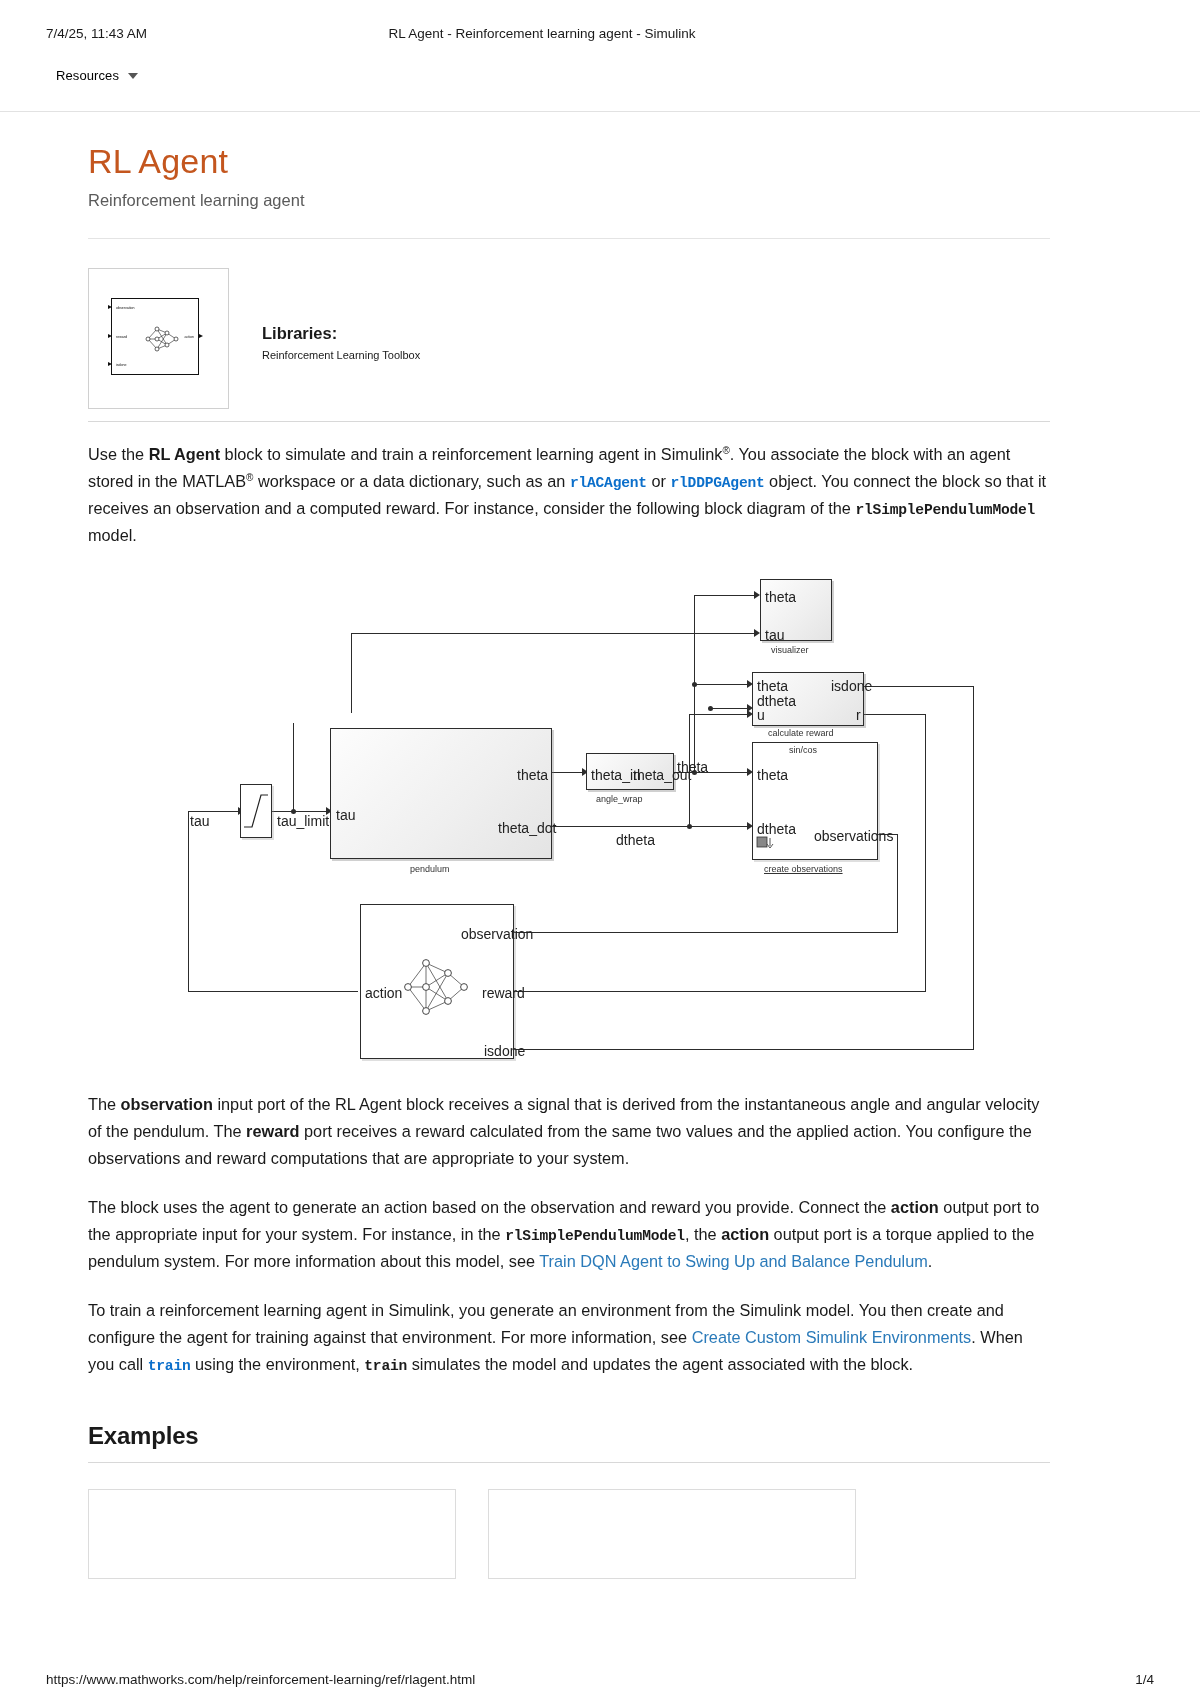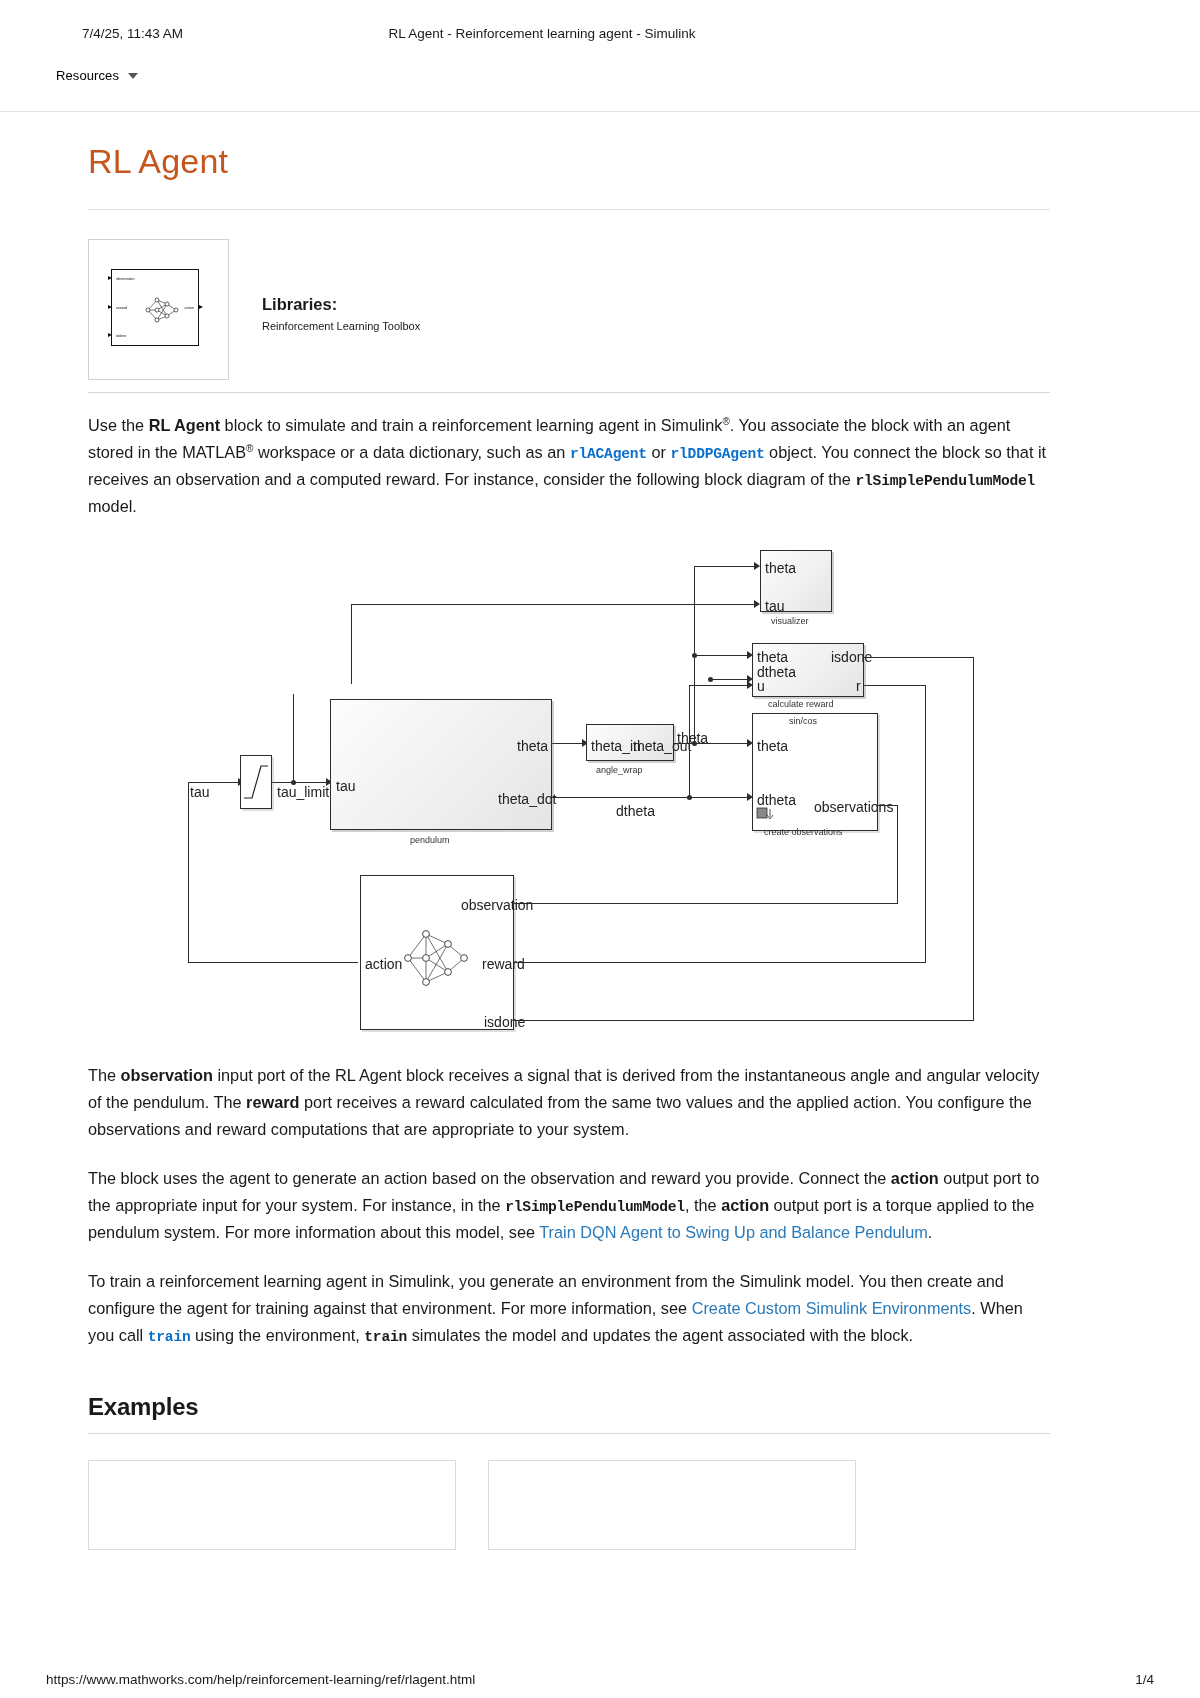"7/4/25, 11:43 AM" .ph-date { margin-left: 36px -> none }
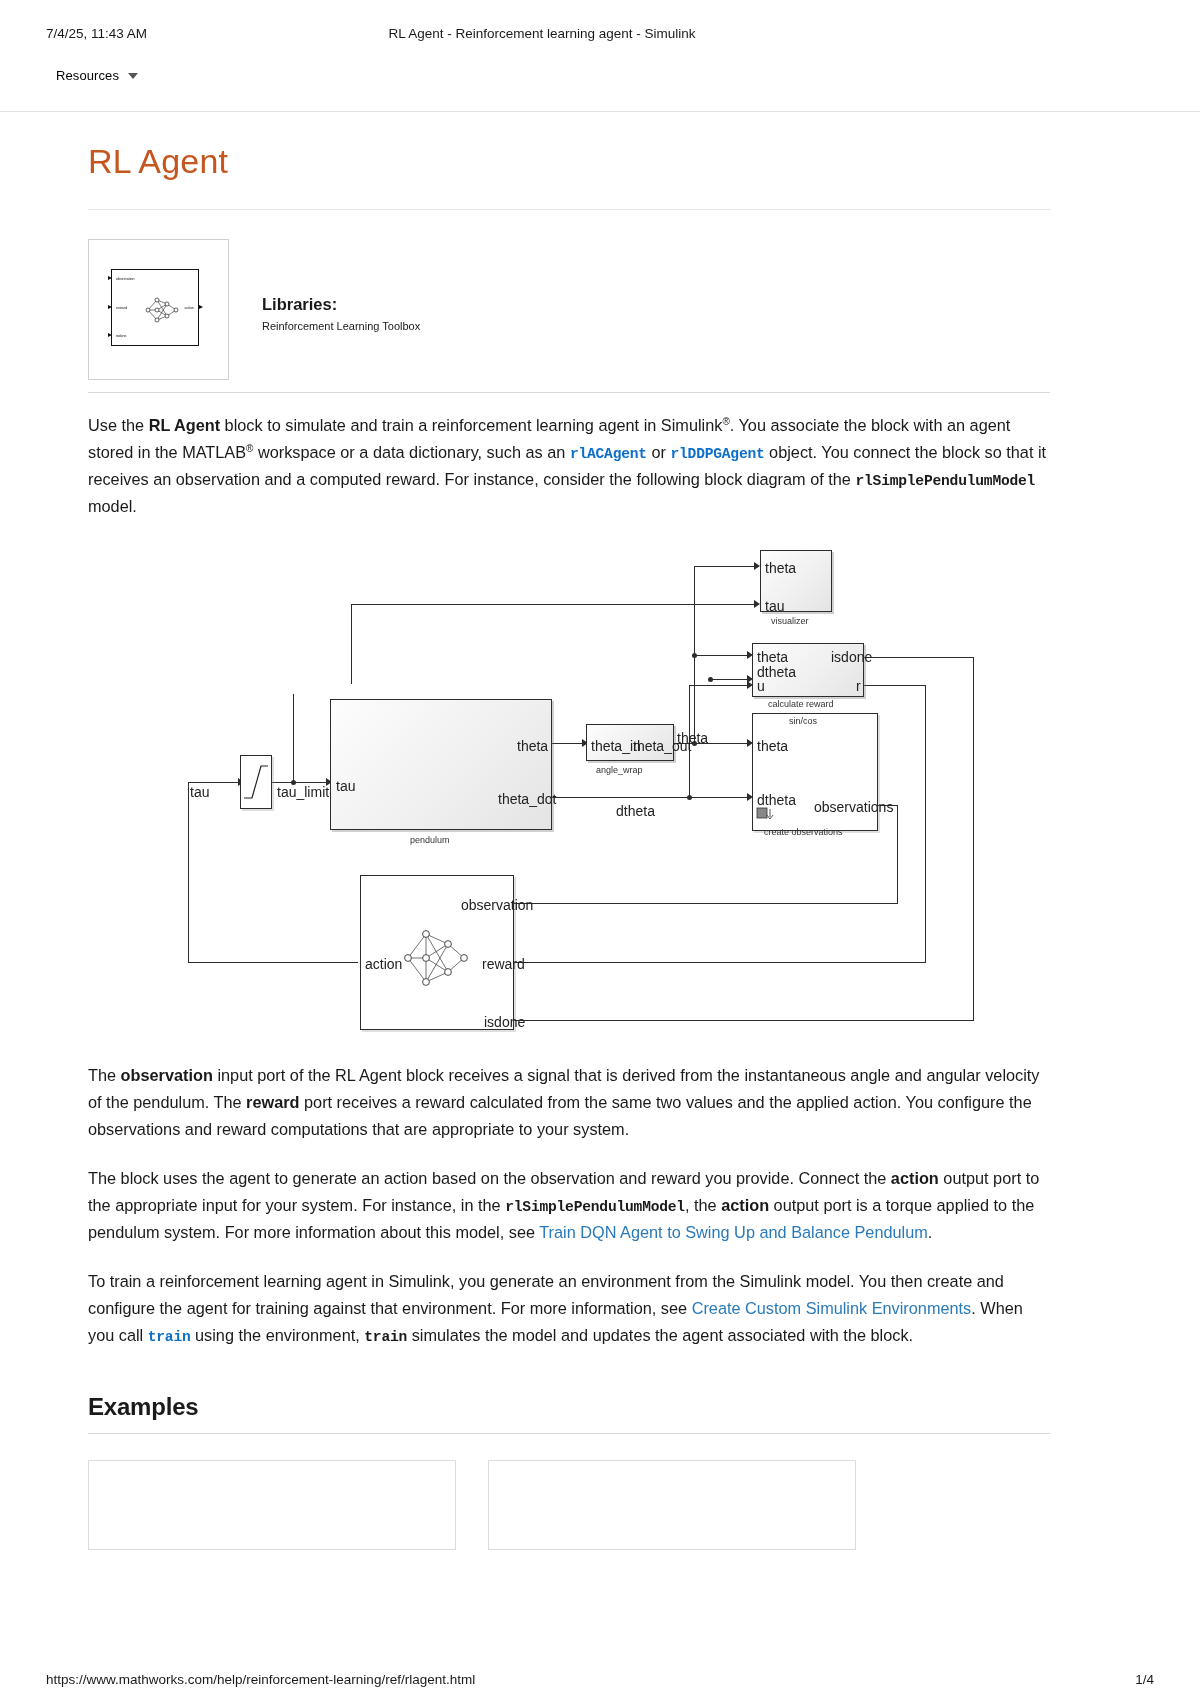"Reinforcement learning agent" div.subtitle { html: none -> <div>Reinforcement learning agent</div> }
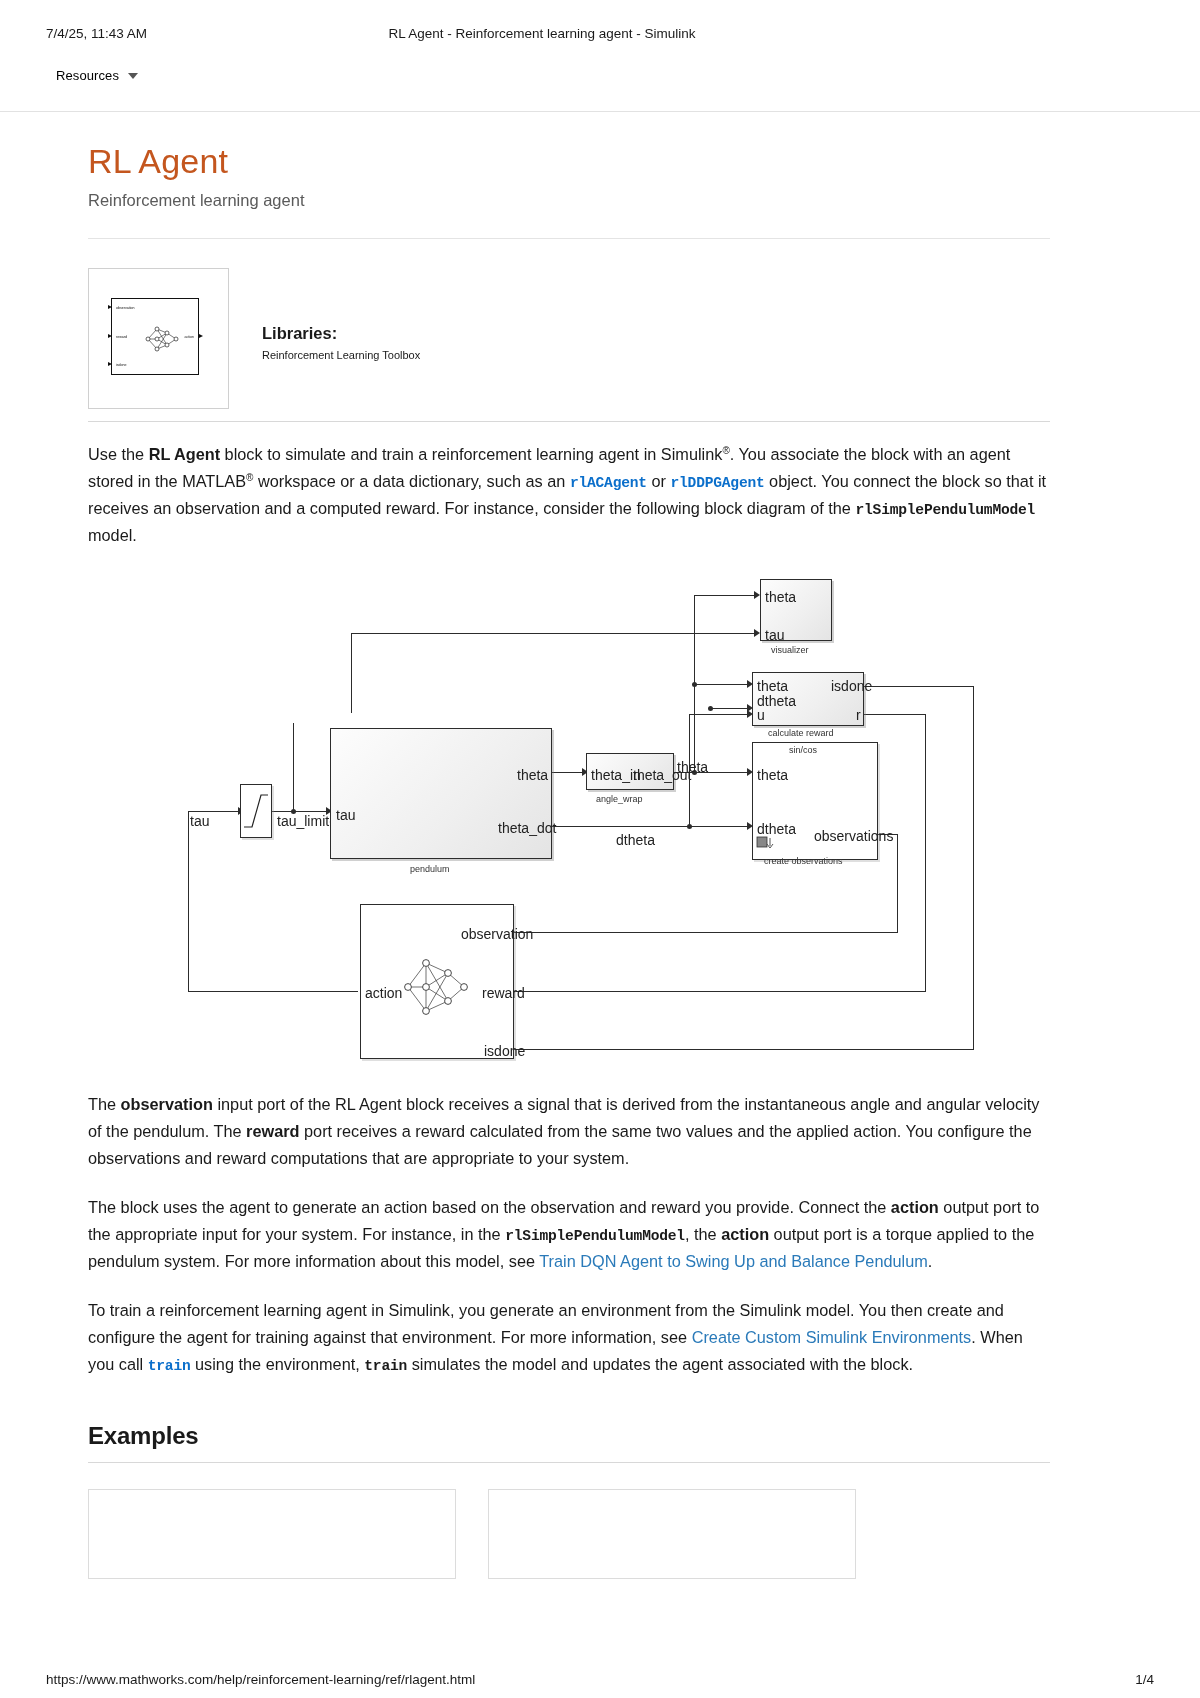"create observations" span.lbl { text-decoration: none -> underline; top: 292px -> 300px }
